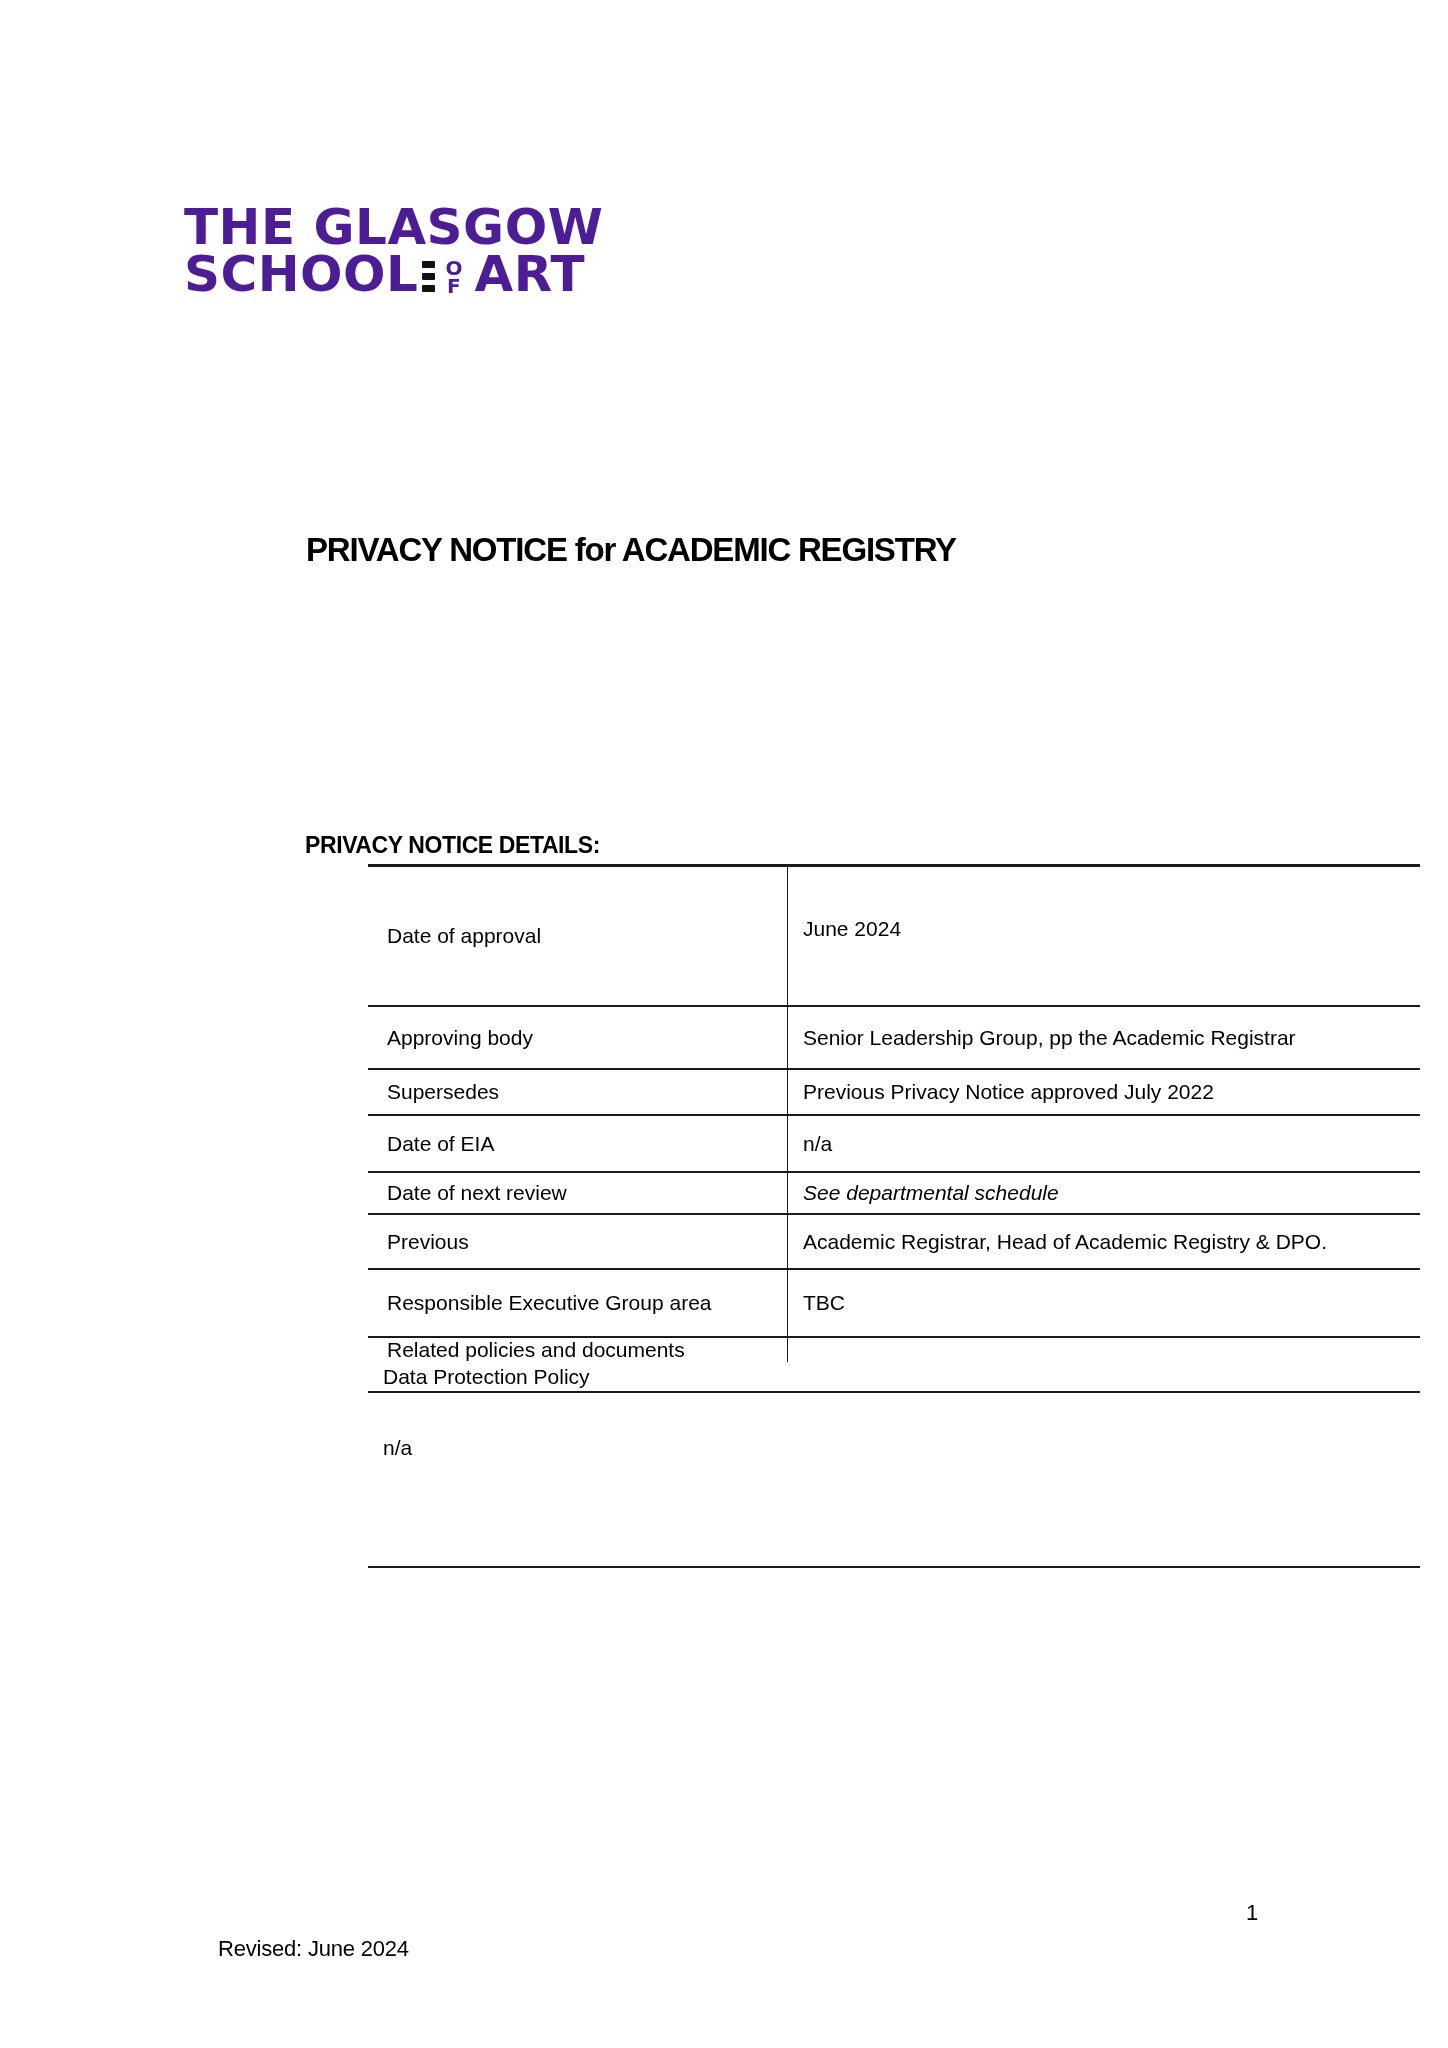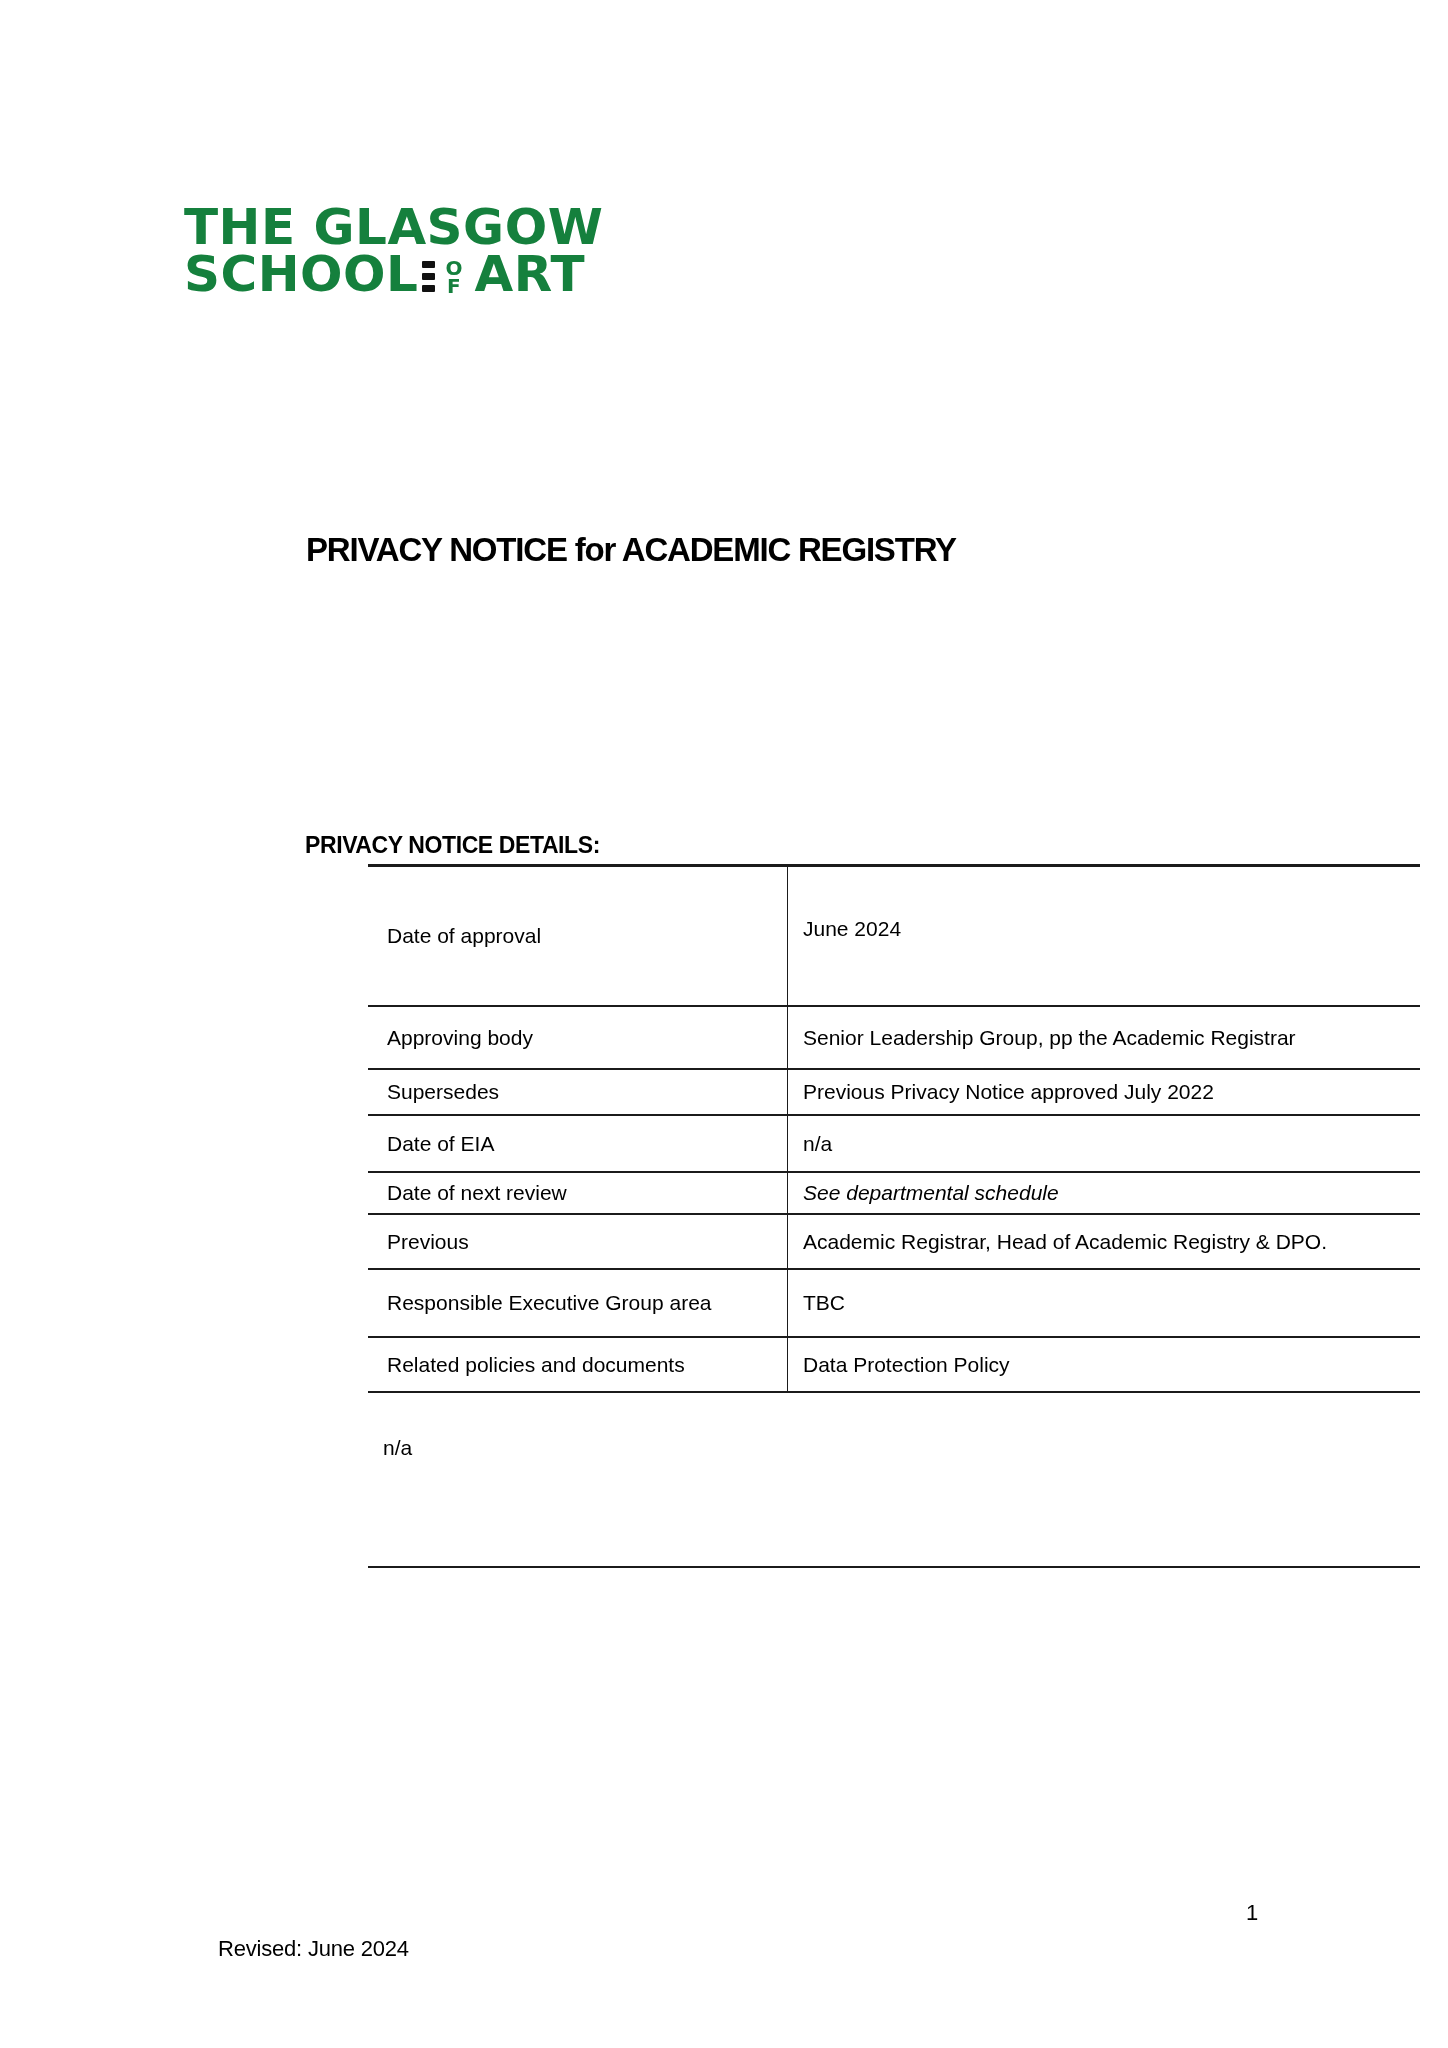"THE GLASGOW" .logo { color: #15803d -> #4c1d95 }
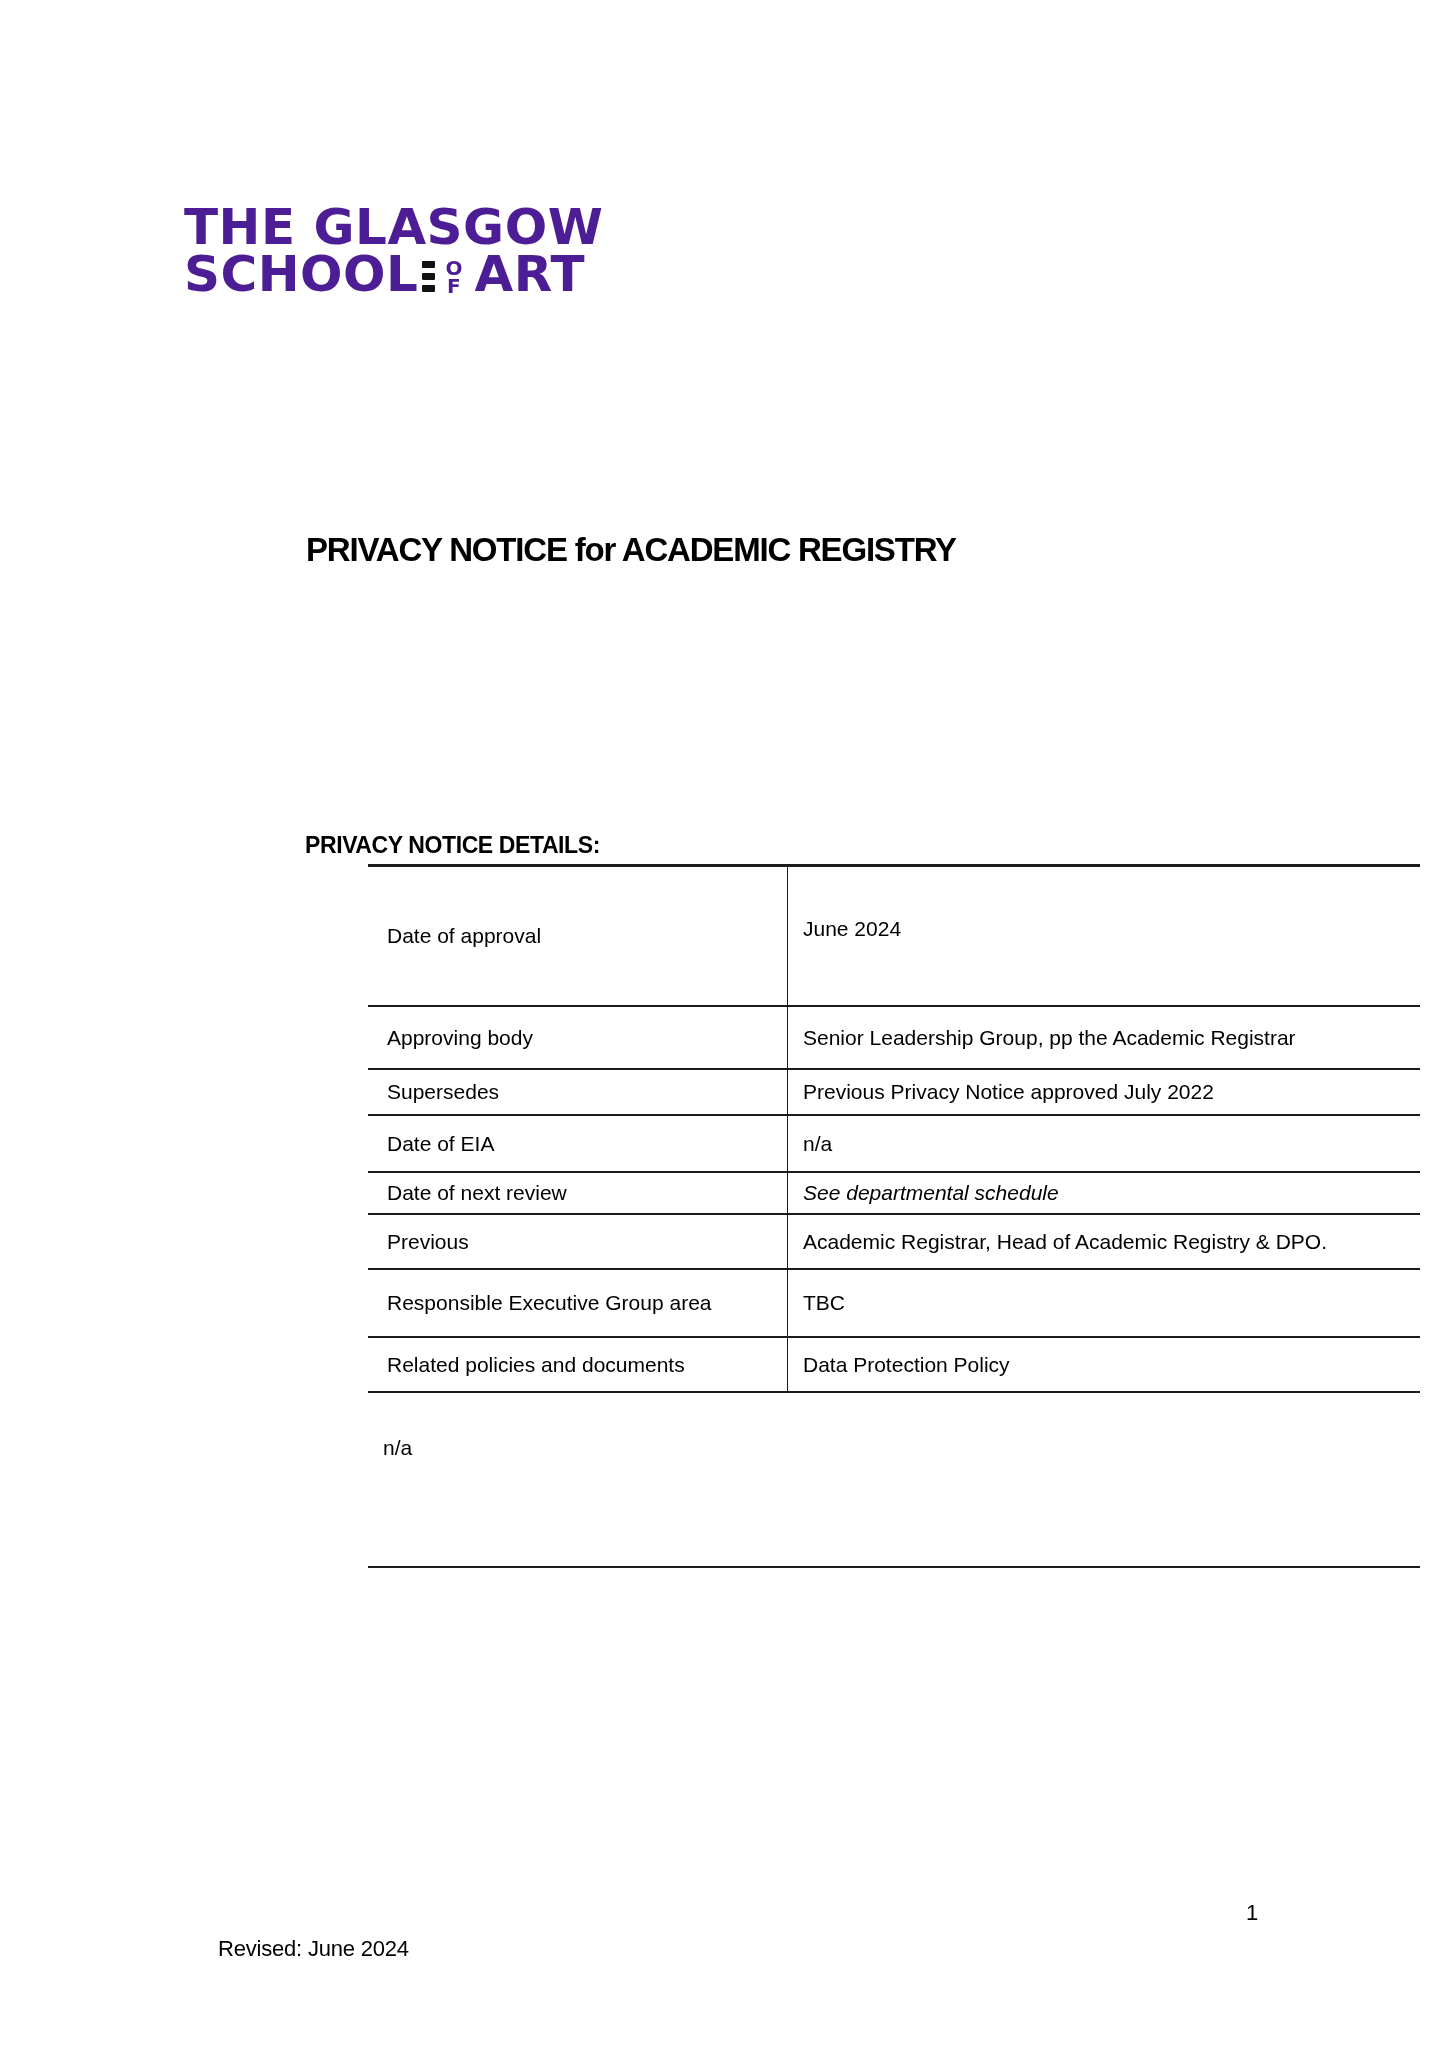"Related policies and documents" .row-8 { flex-direction: none -> column }
